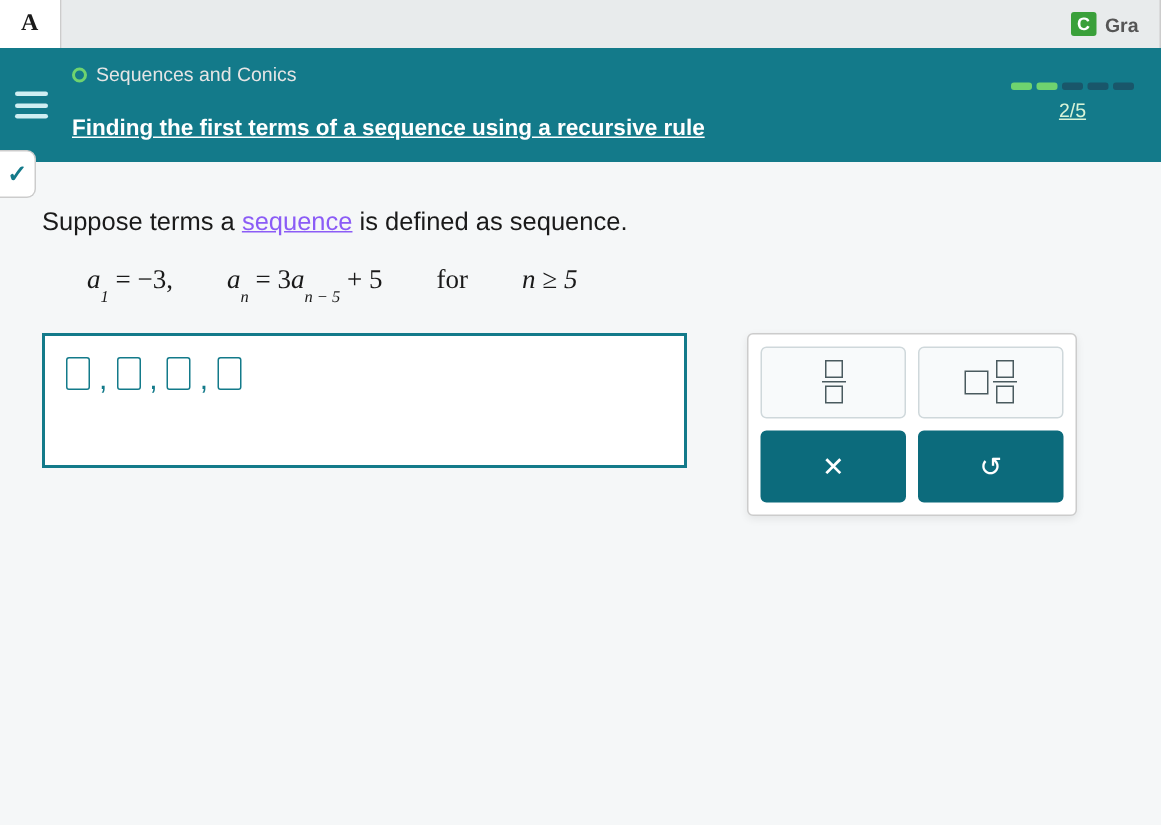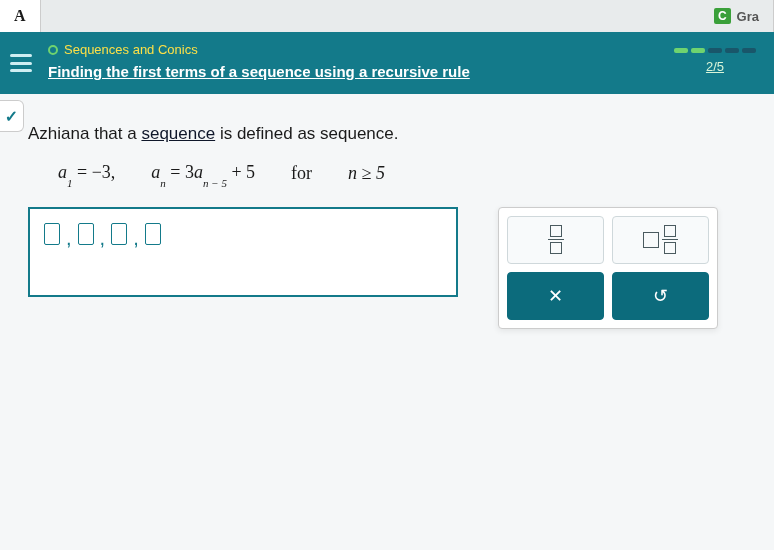"Sequences and Conics" .topic-line1 { color: #fde047 -> #e5e5e5; margin-bottom: 6px -> 20px }
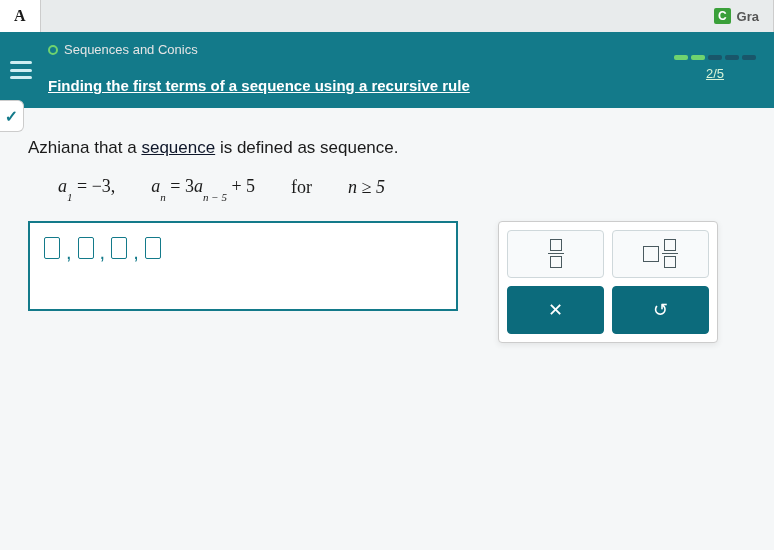"Azhiana that a" span { text: Azhiana that -> Suppose terms }
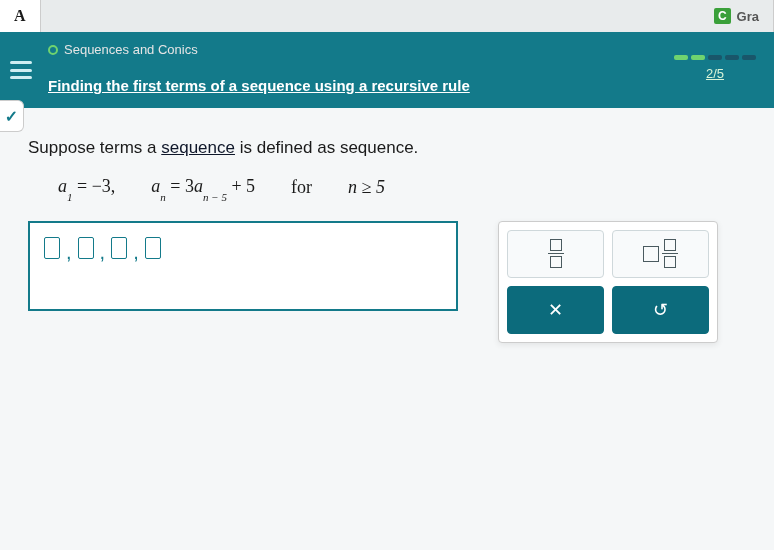"sequence" .seq-link { color: #0f172a -> #8b5cf6 }
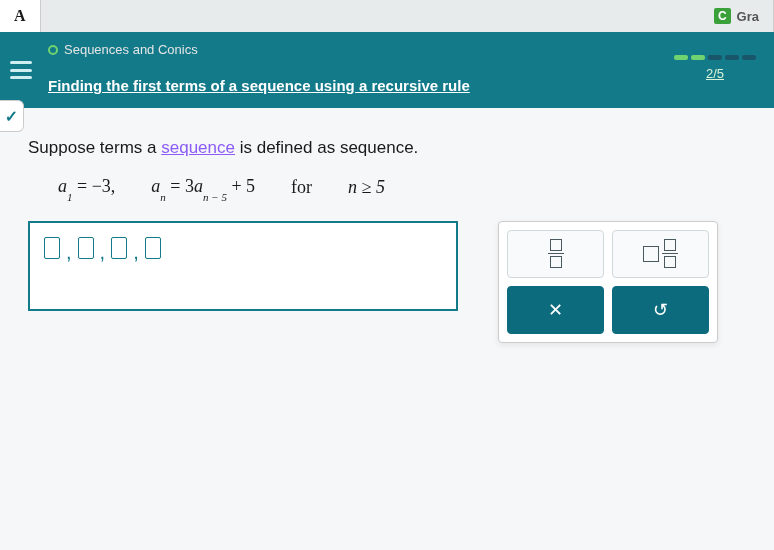"a1 = −3," .math { align-items: center -> flex-start }
